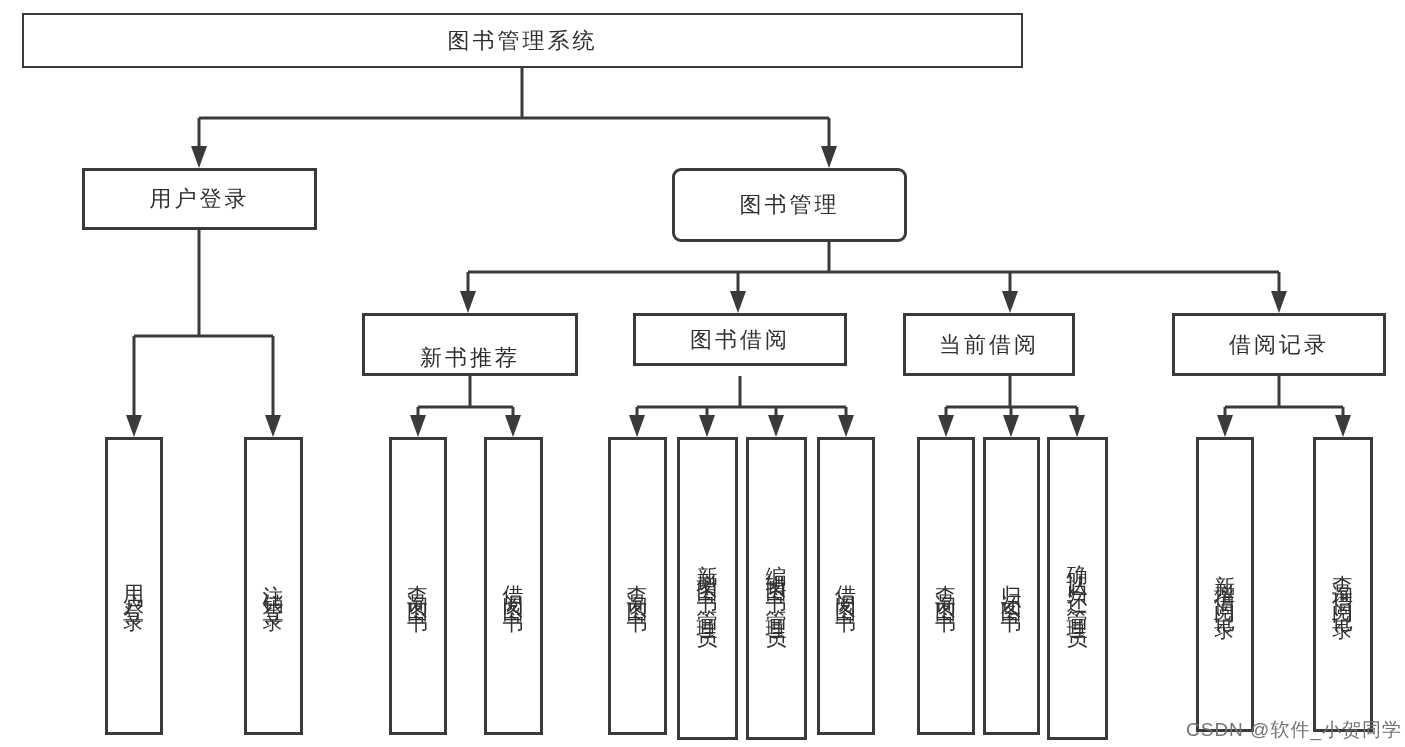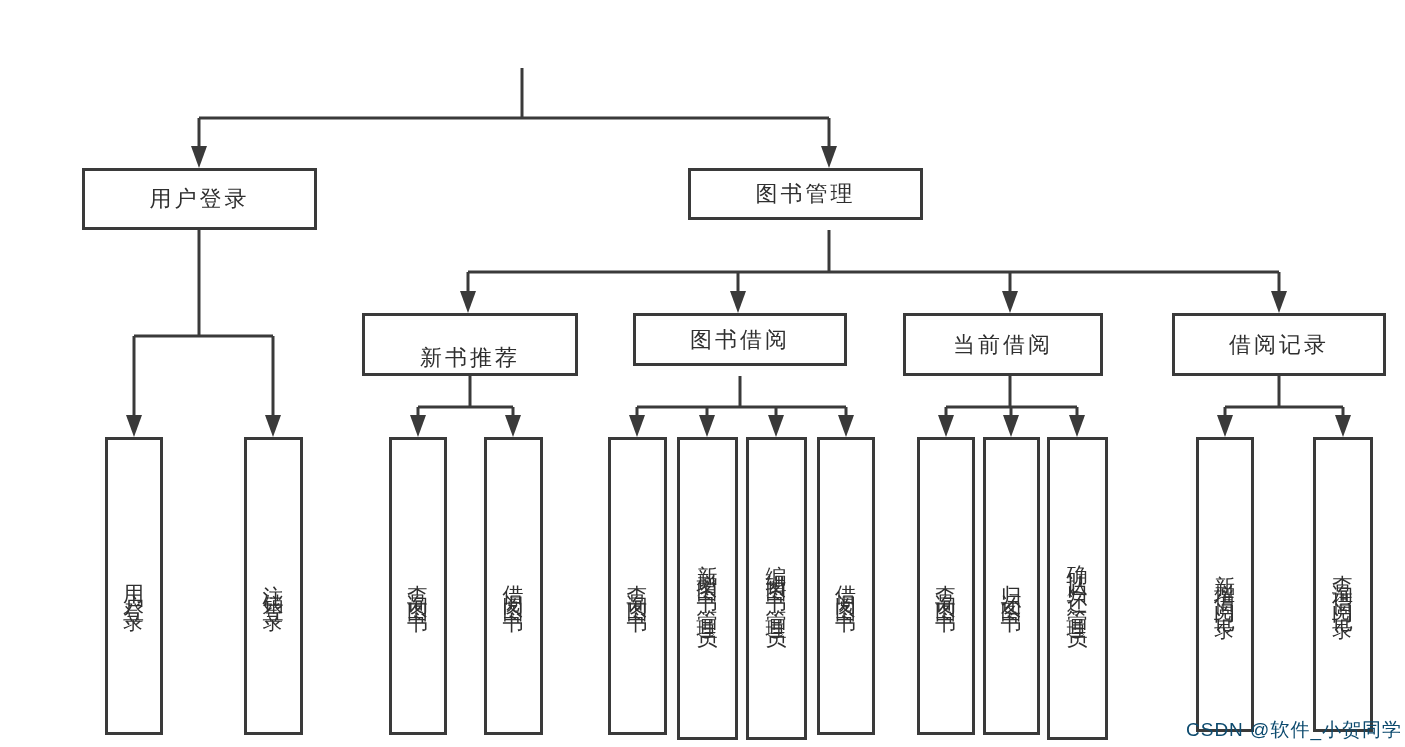"图书管理系统" div.node { html: none -> <div> <span>图书管理系统</span> </div> }
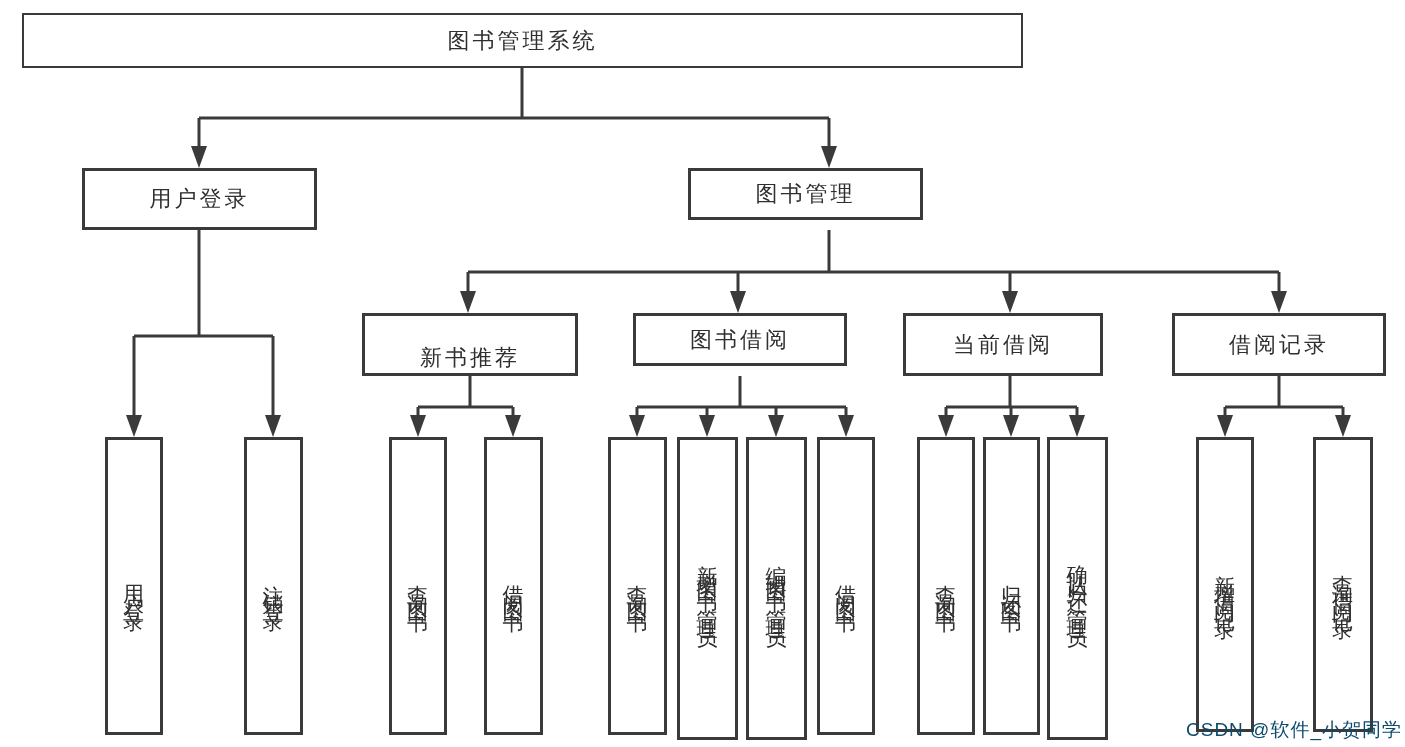"图书管理" div.node { border-radius: none -> 9px; height: 52px -> 74px; left: 688px -> 672px }
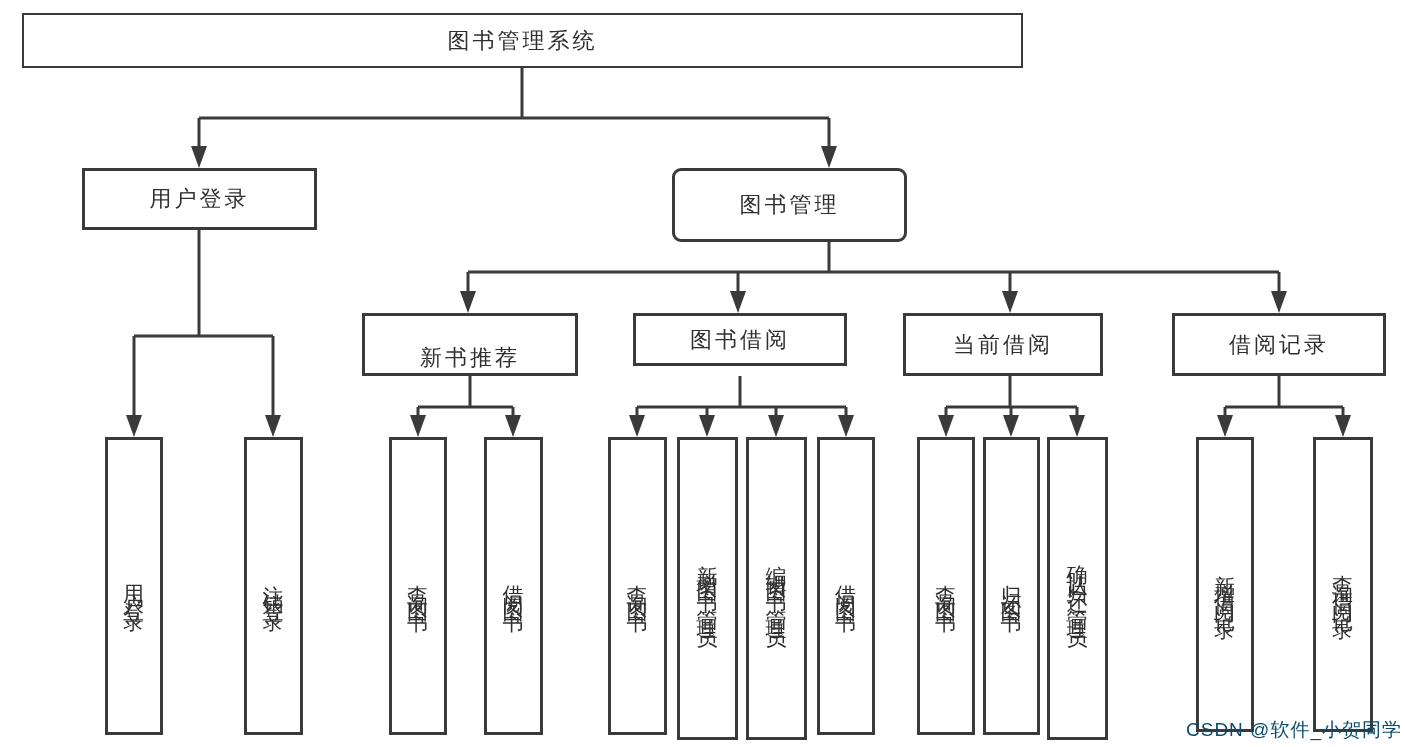"当前借阅" div.node { width: 200px -> 172px }
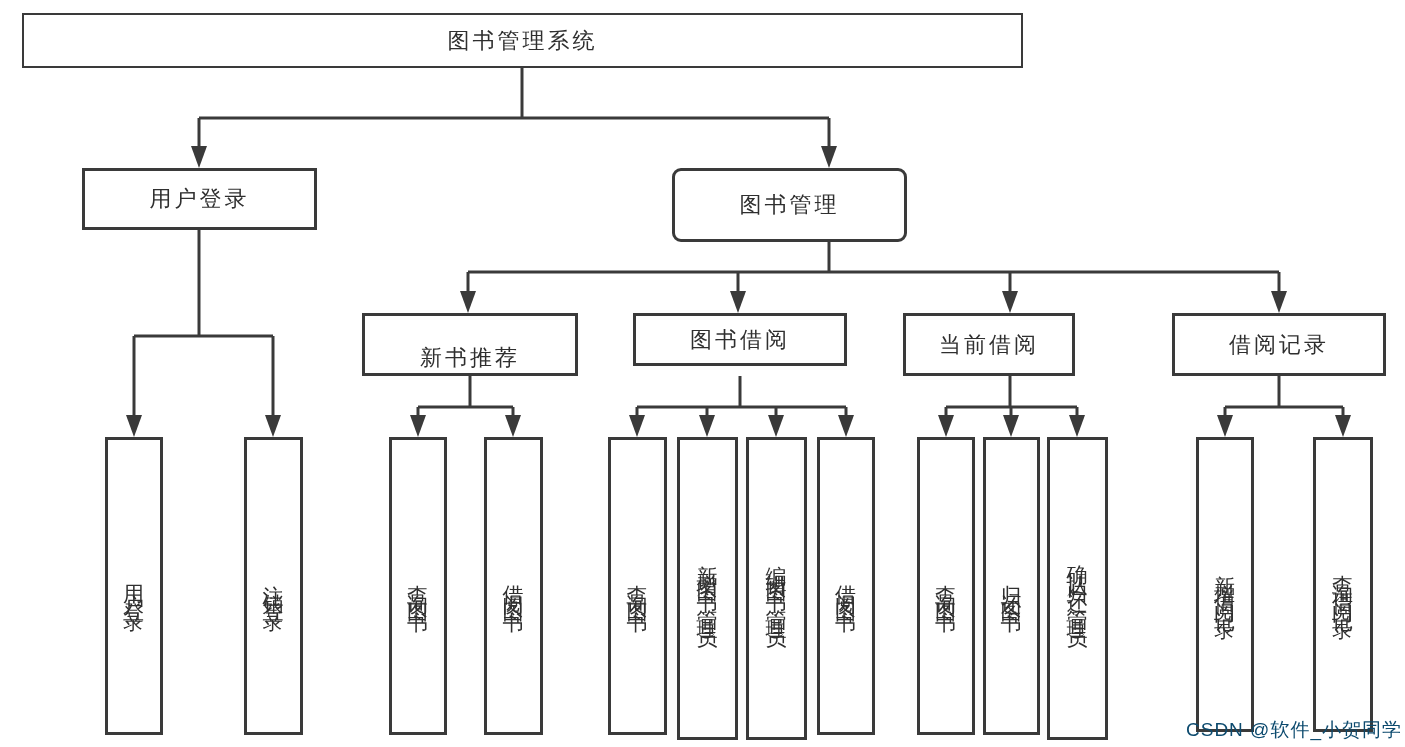"CSDN @软件_小贺同学" .watermark { color: #0c4a6e -> #737373 }
